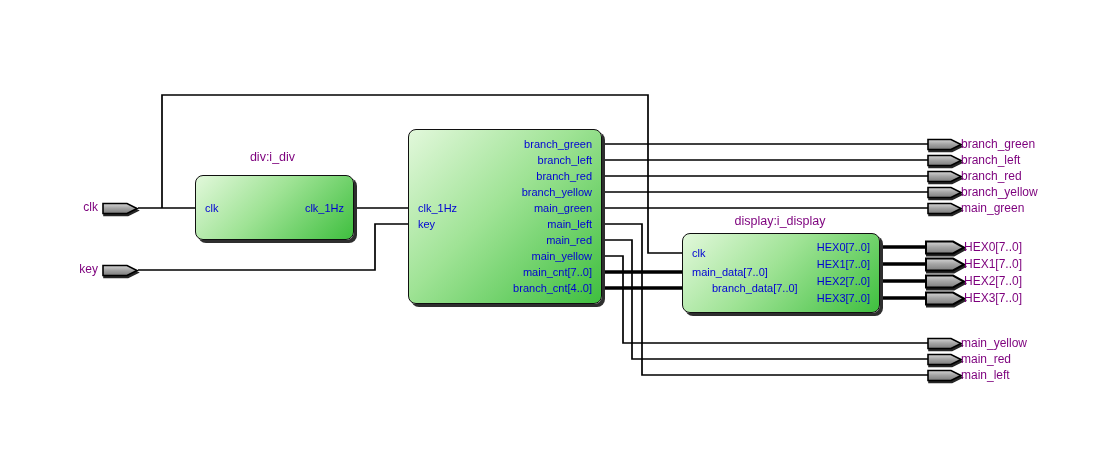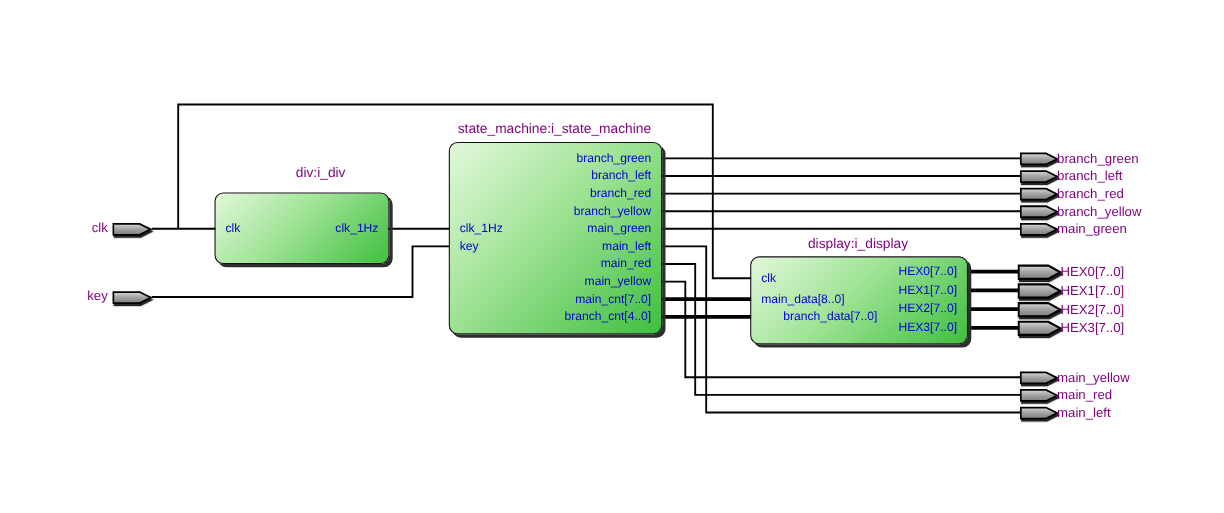"state_machine:i_state_machine" div.block-title { html: <div>state_machine:i_state_machine</div> -> none }
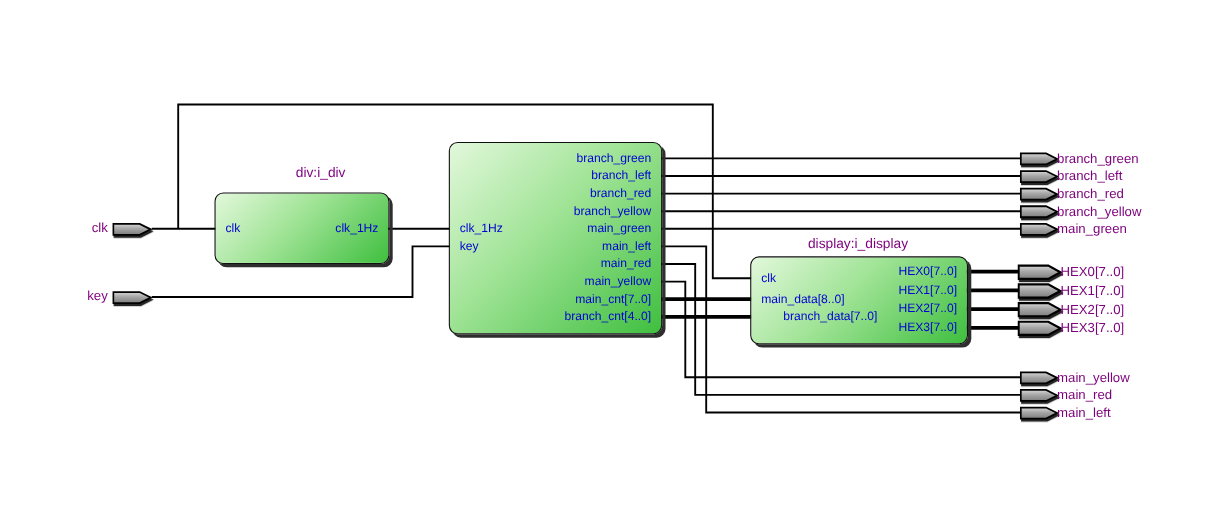"div:i_div" div.block-title { left: 213px -> 194px }
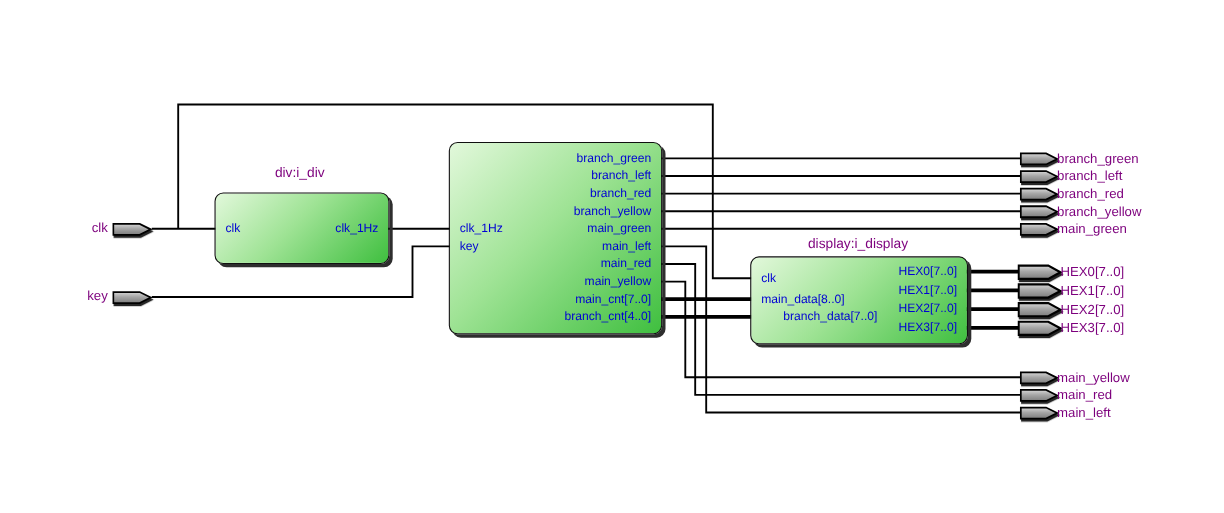"main_data[8..0]" div.port { text: 8..0 -> 7..0 }
